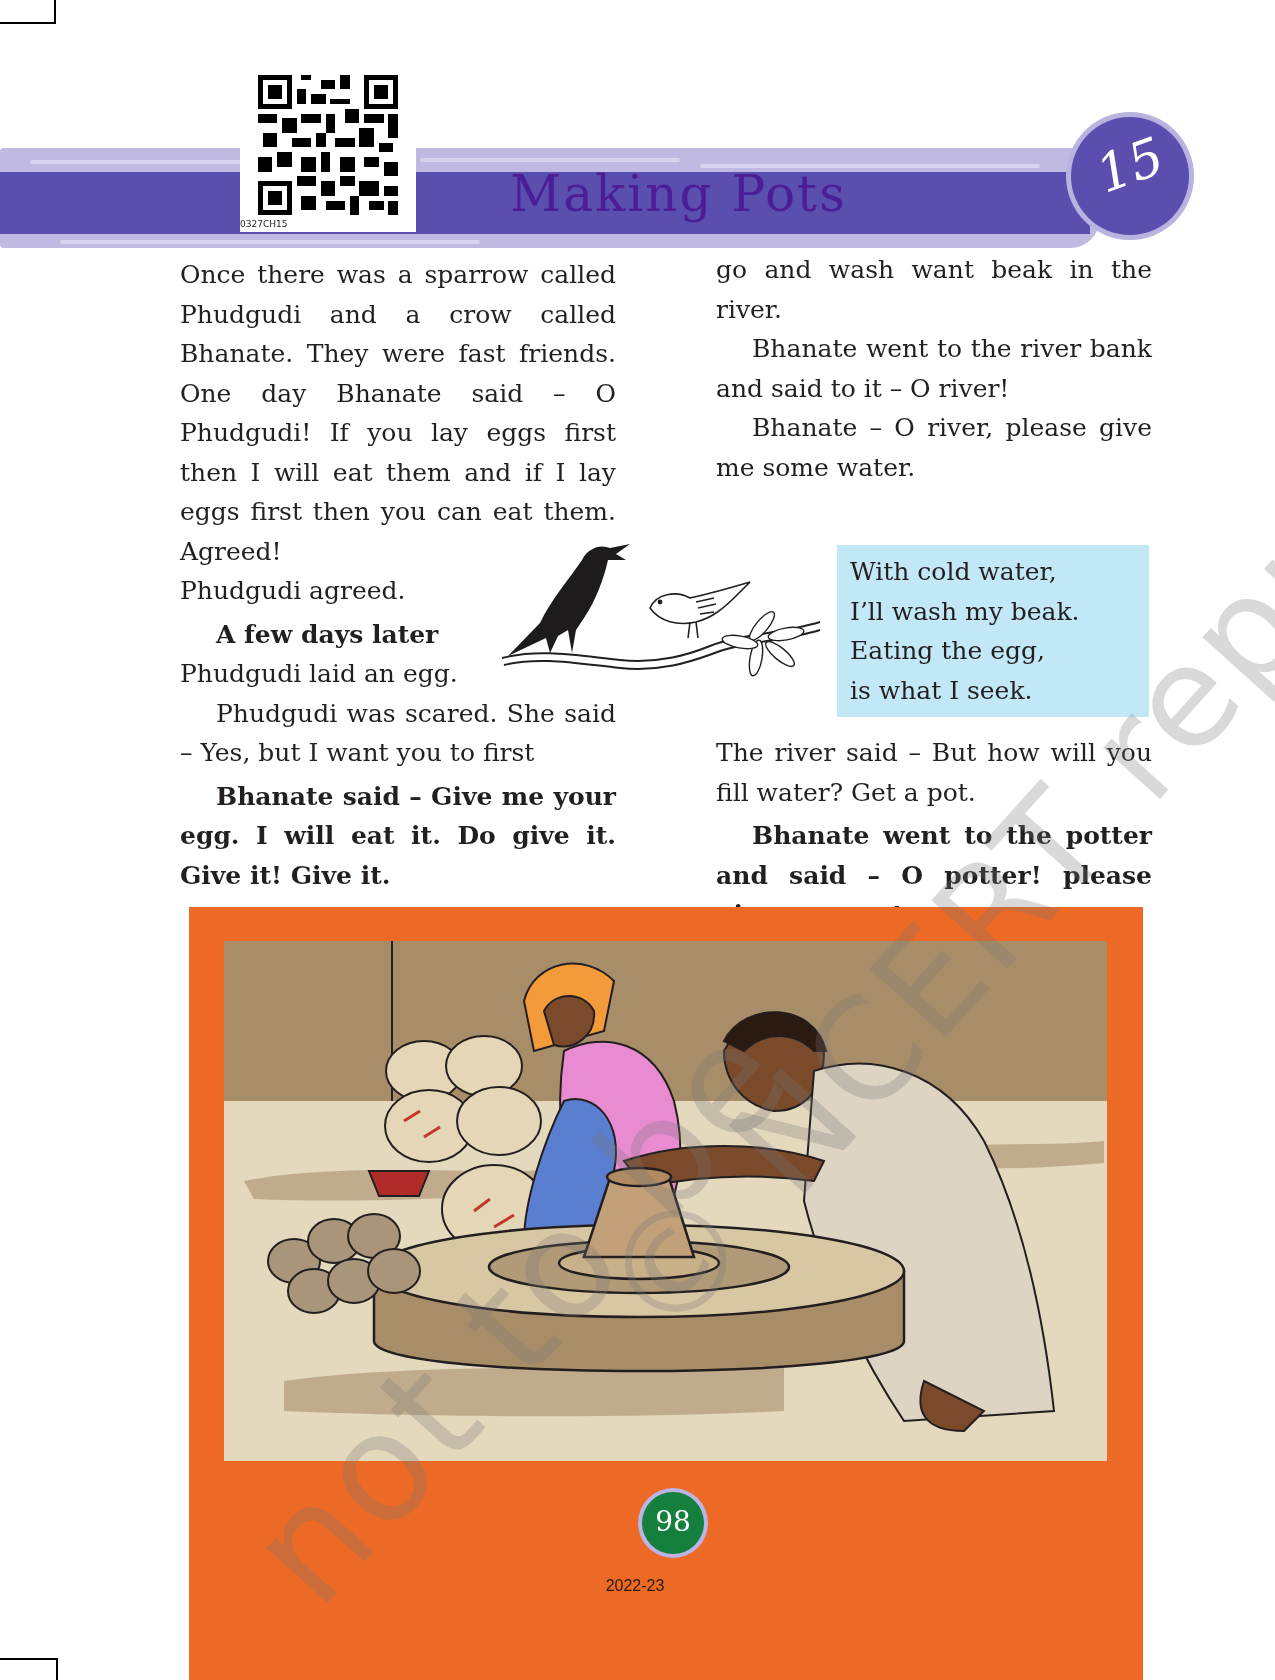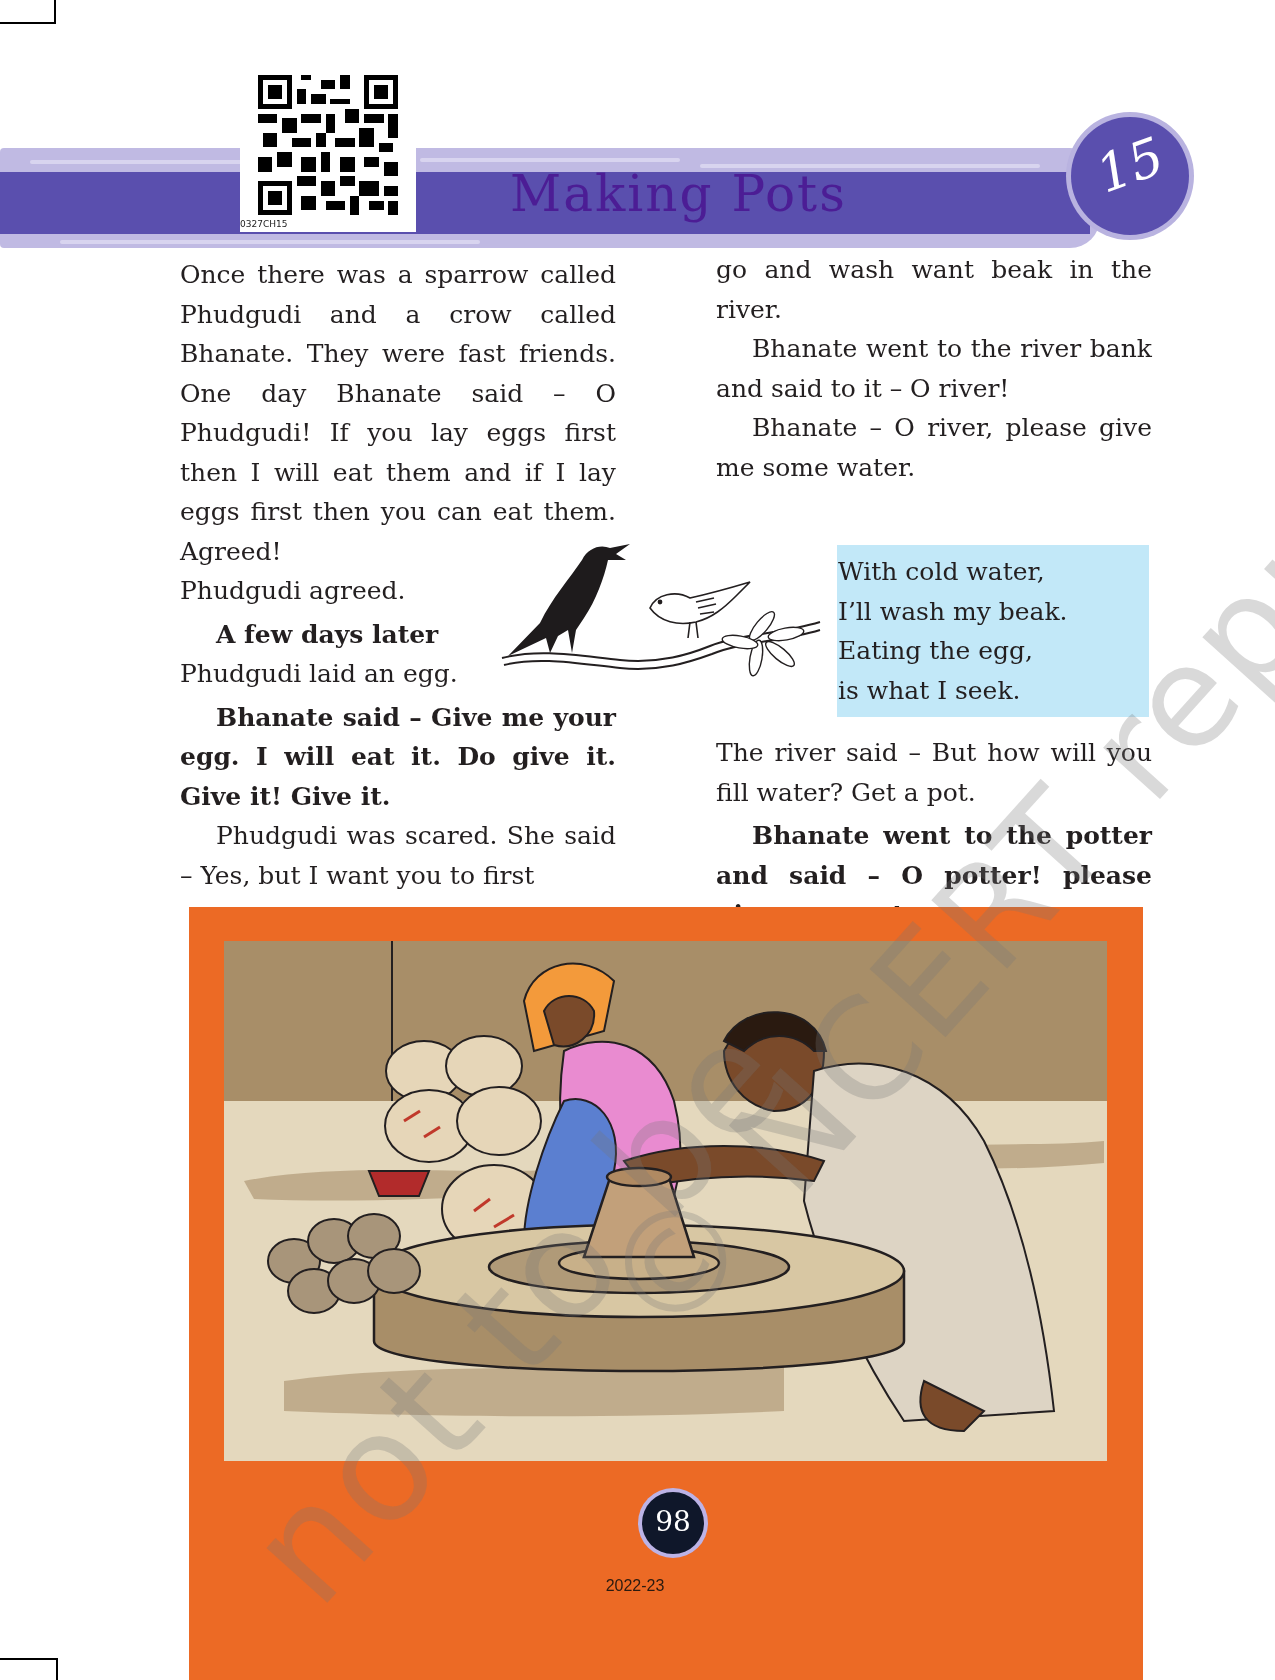"With cold water," .poem p { padding-left: 1px -> 13px }
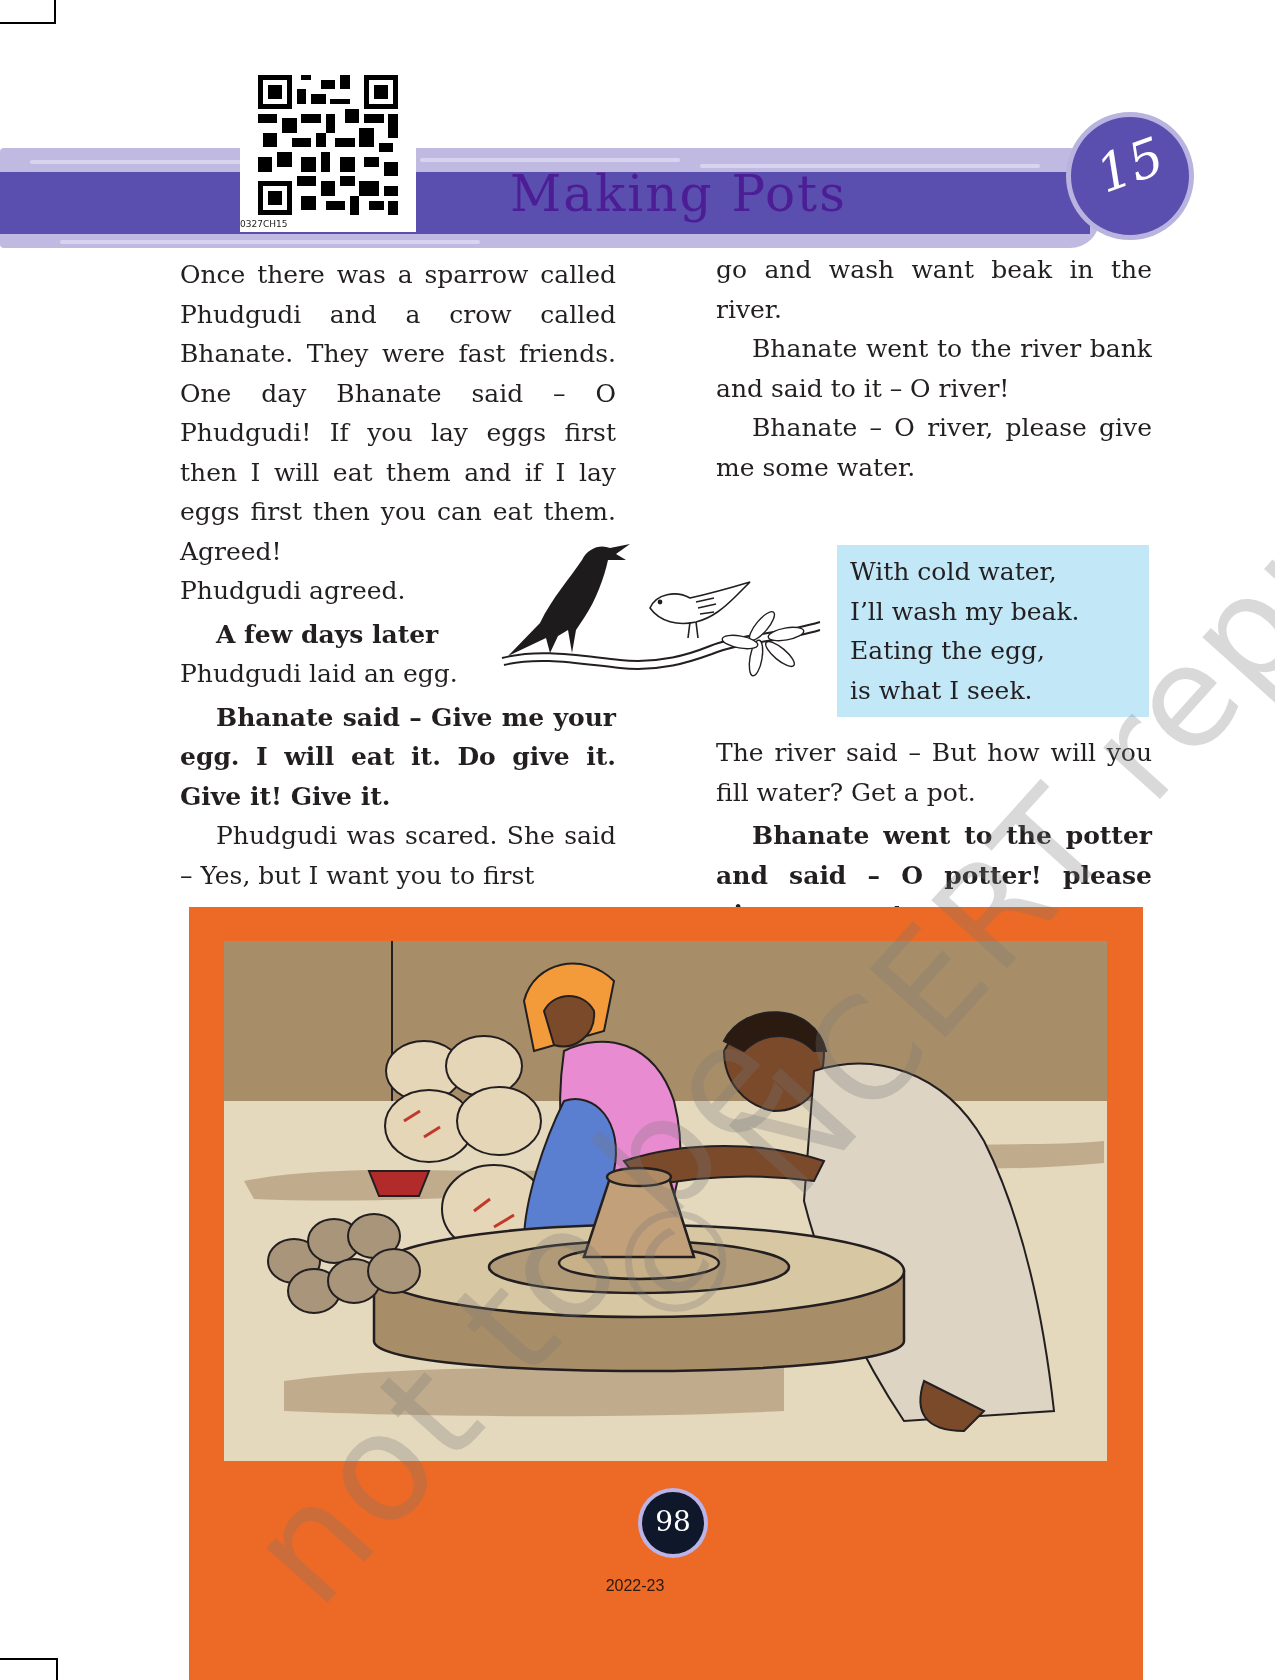"Bhanate said – Give me" p.ind { order: before "Phudgudi was scared. She said" -> after "Phudgudi was scared. She said" }
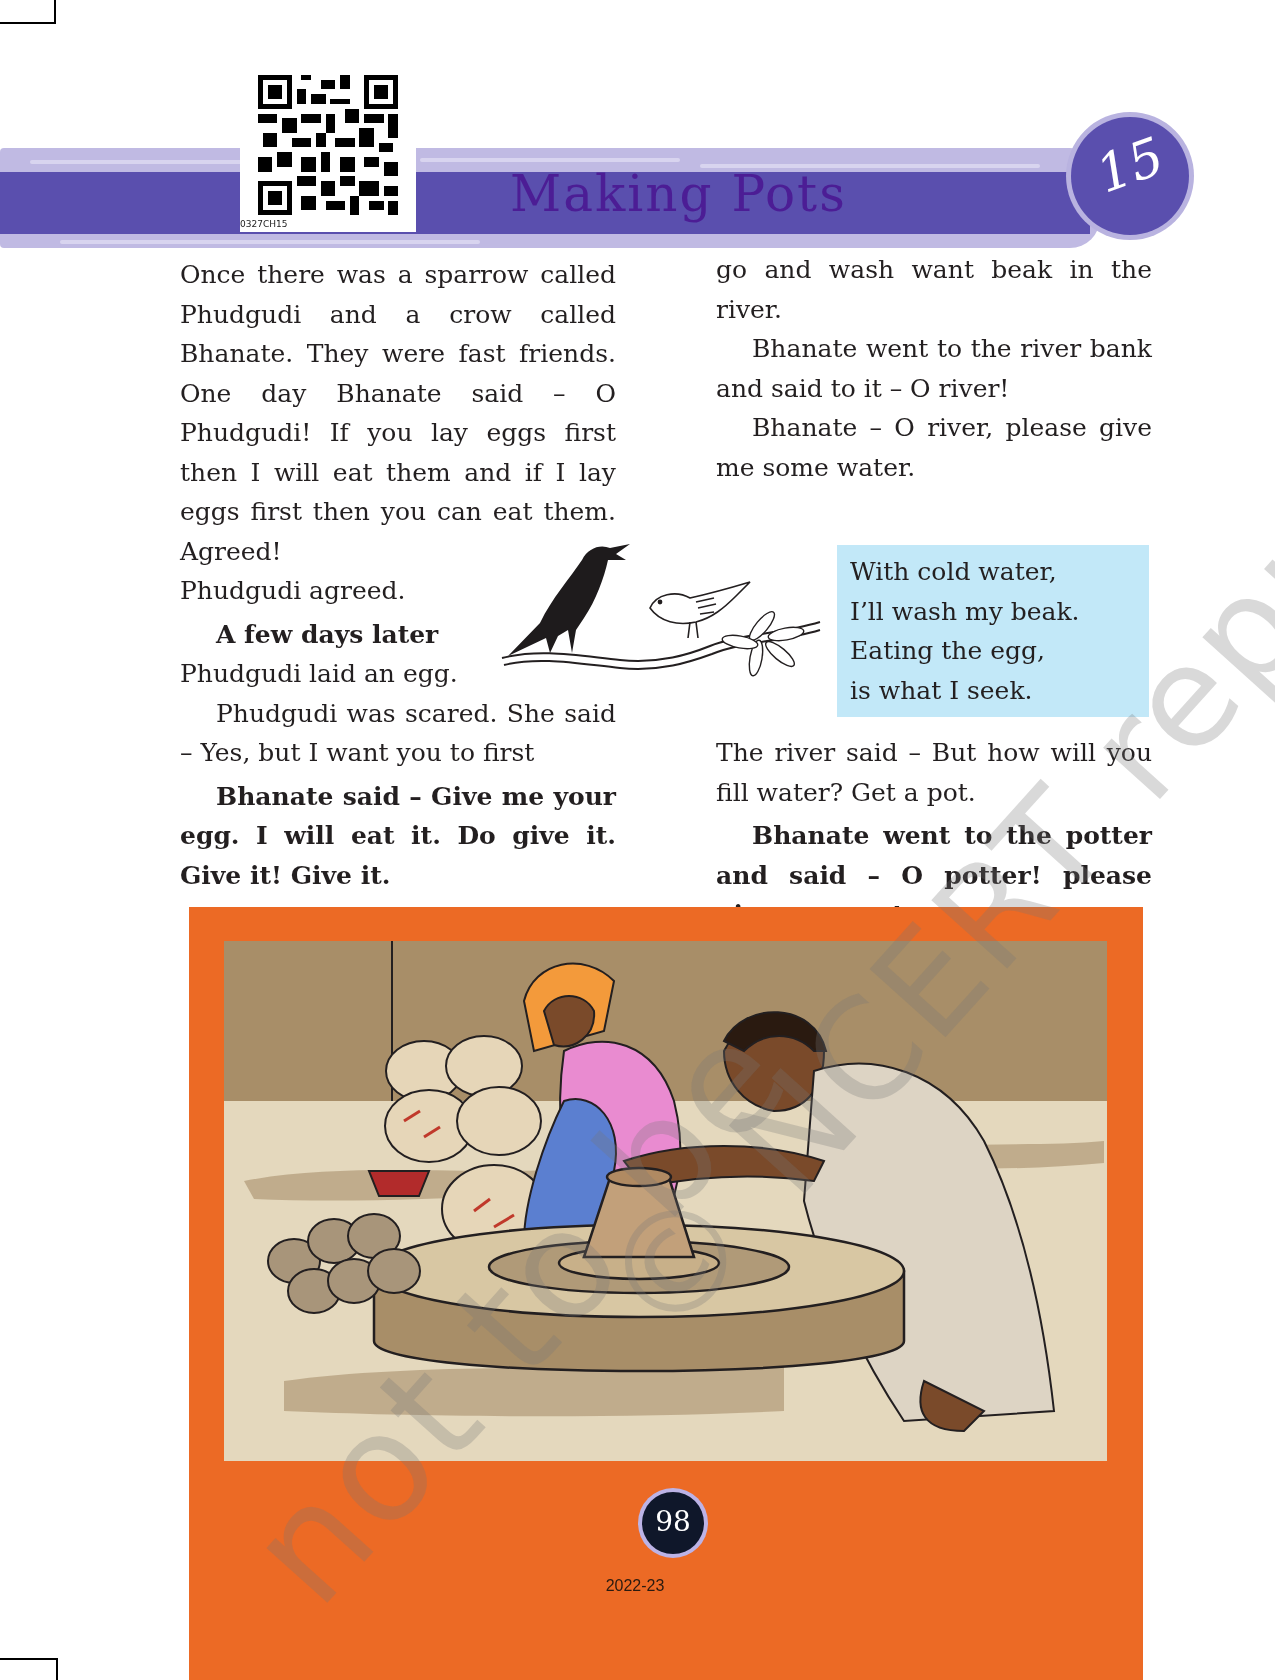"98" .page-badge { background: #0f172a -> #15803d }
